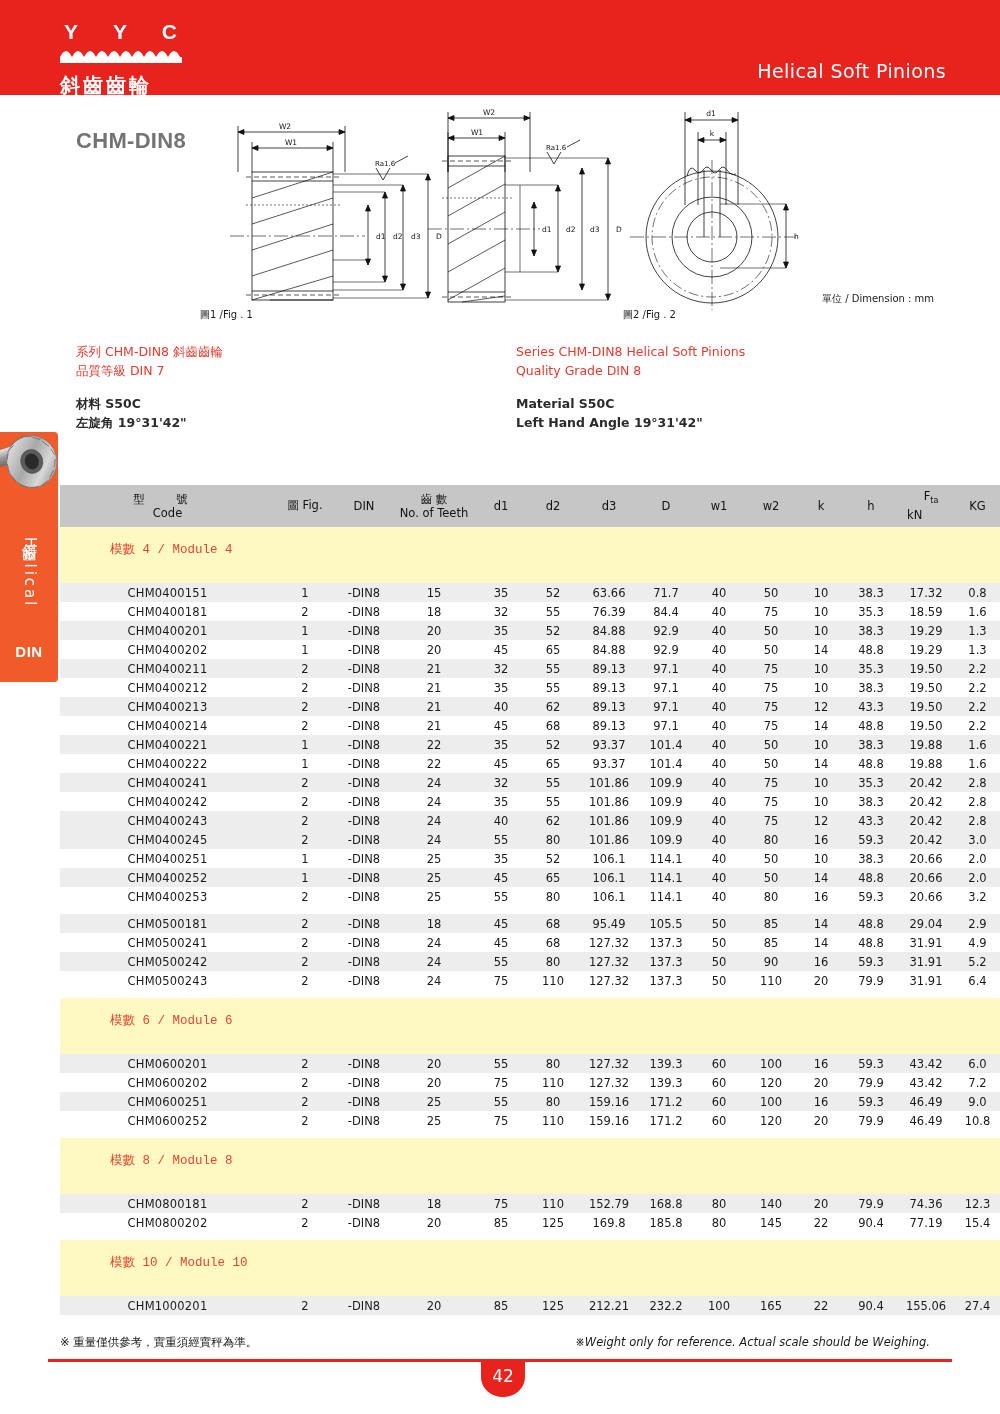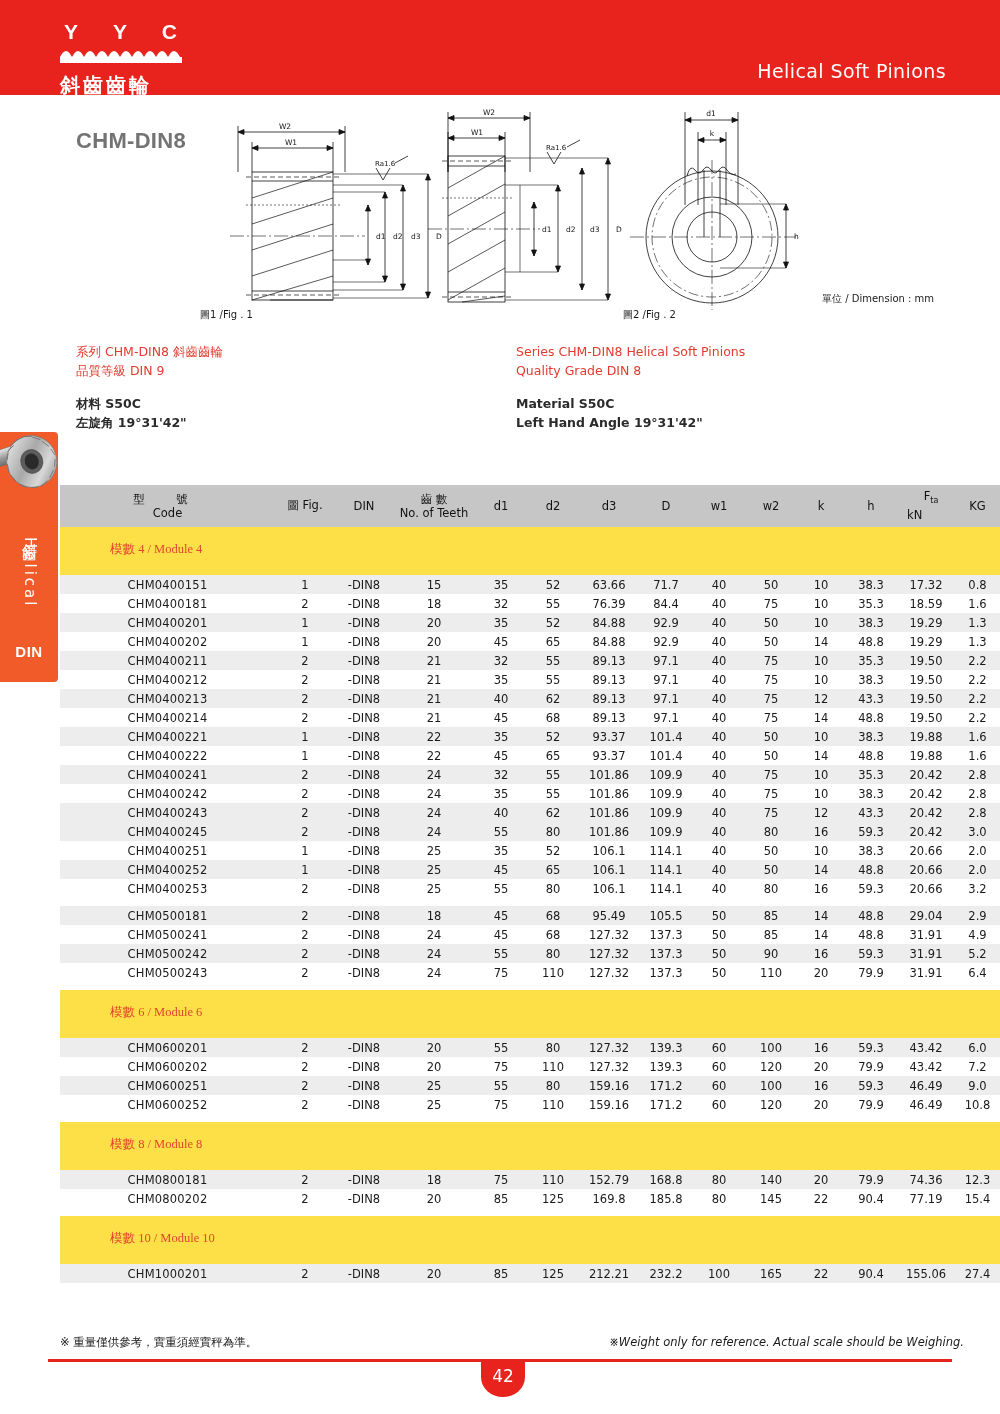"品質等級 DIN 9" div.spec-red { text: 9 -> 7 }
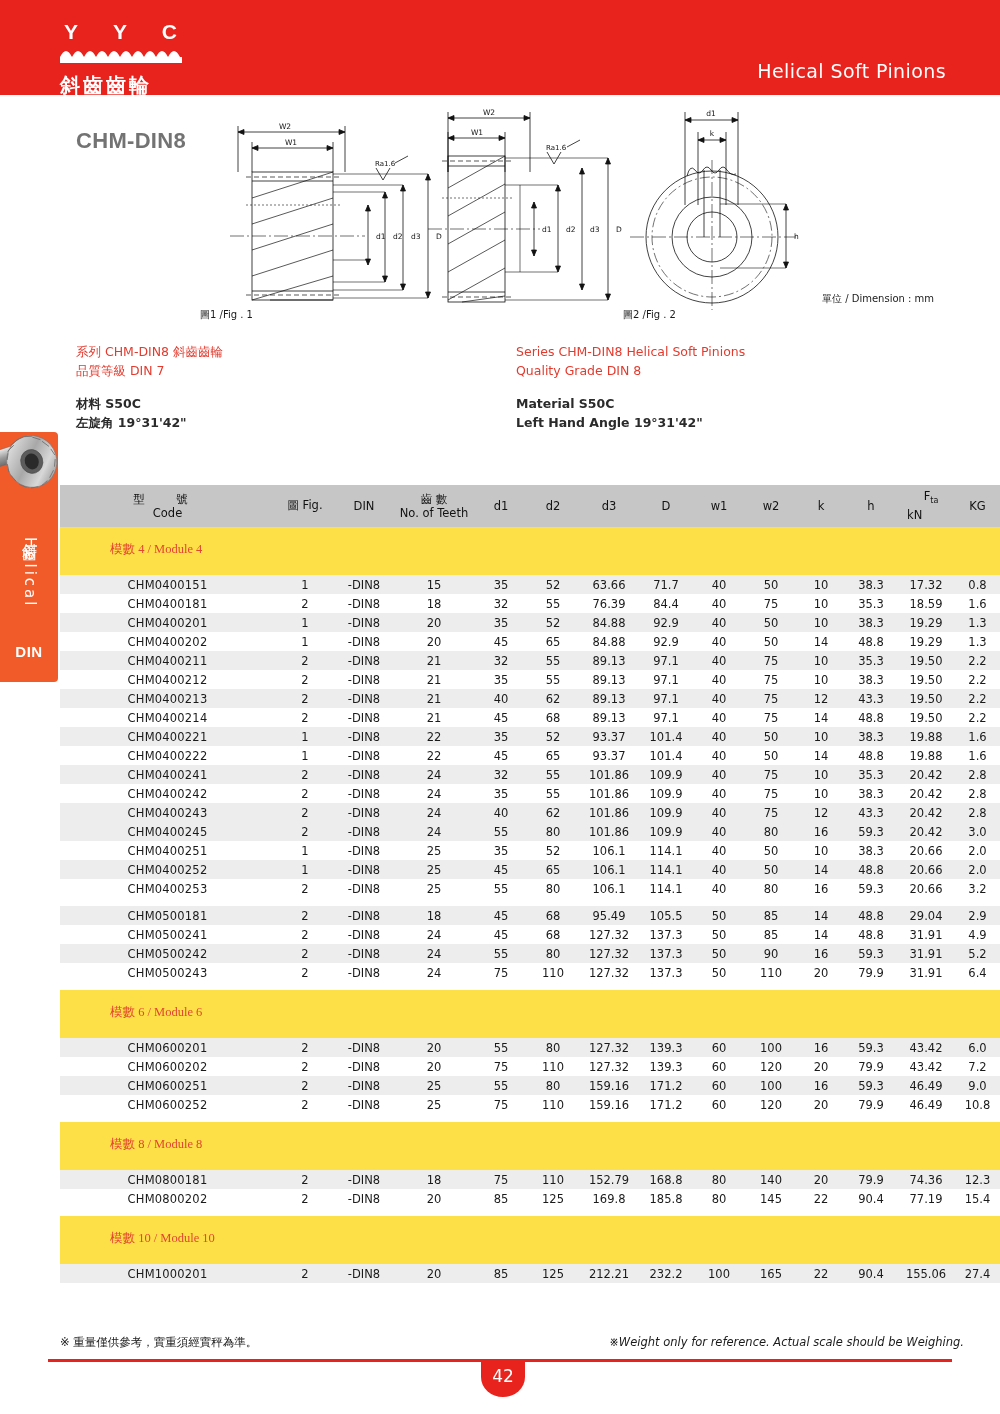"模數 4 / Module 4" tr.group-row td { background: #fde047 -> #fef9c3; font-family: Liberation Serif, serif -> Liberation Mono, monospace; padding: 14px 0 17px 50px -> 14px 0 25px 50px }
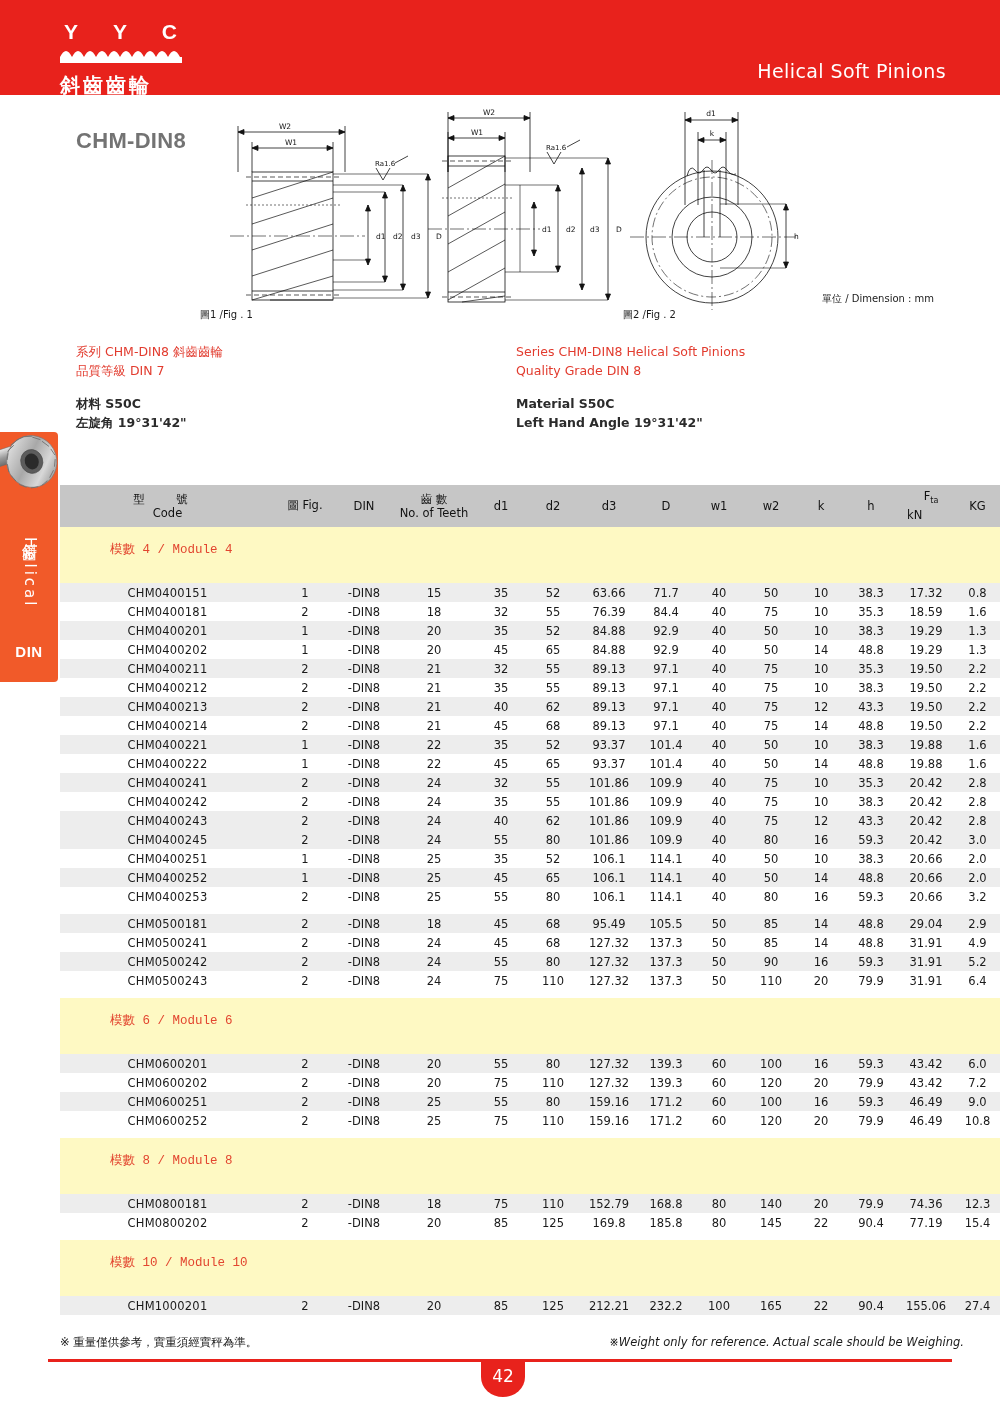"※Weight only for reference. Actual" .footer-note-en { right: 36px -> 70px }
